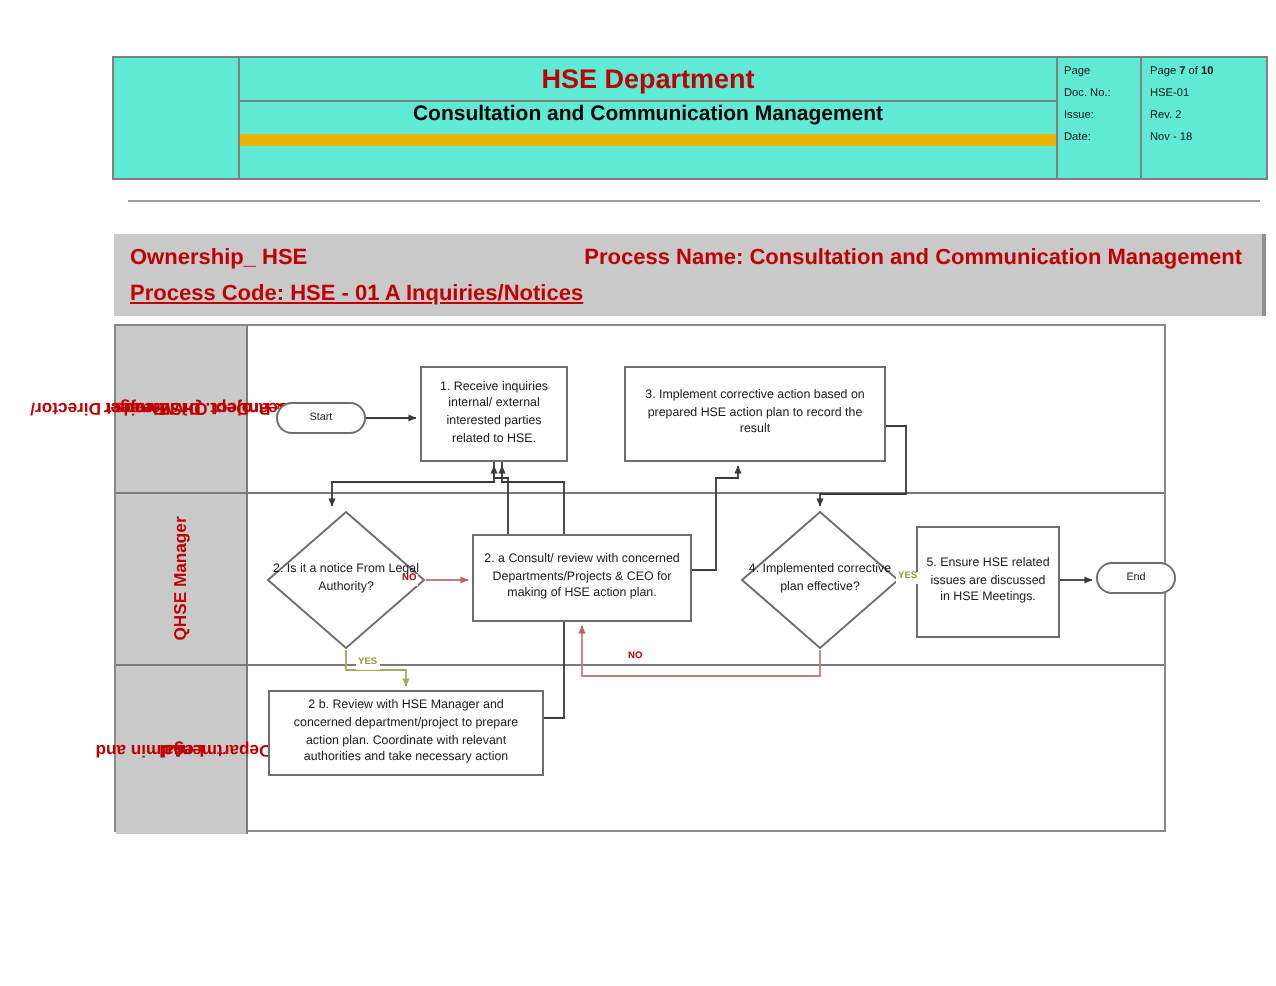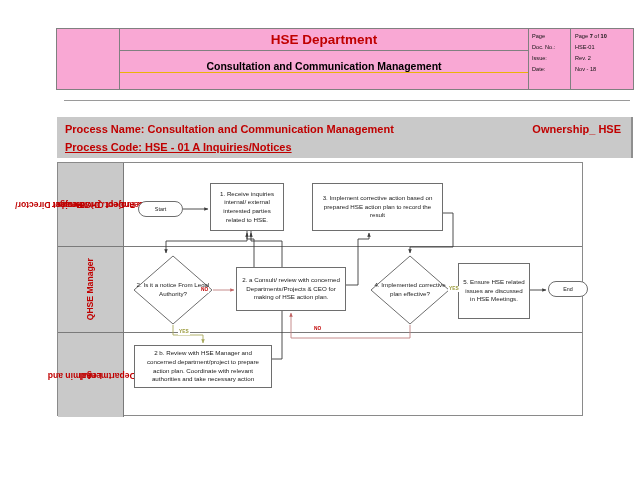"HSE Department" #doc-header { background: #f9a8d4 -> #5eead4 }
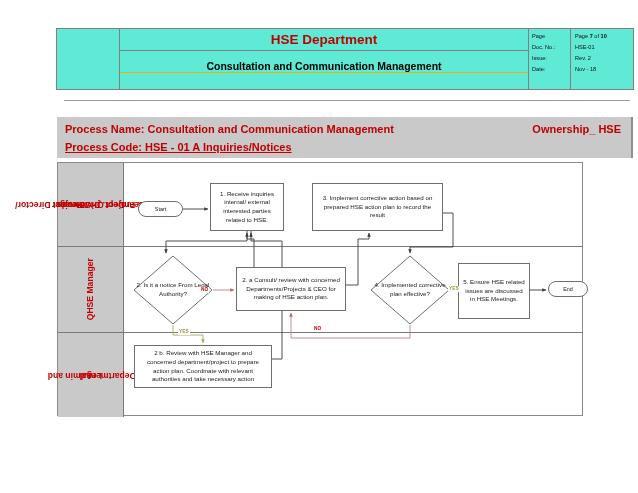"Consultation and Communication" .hdr-title-bot { align-items: flex-end -> flex-start; border-bottom: 1px solid #eab308 -> 6px solid #eab308 }
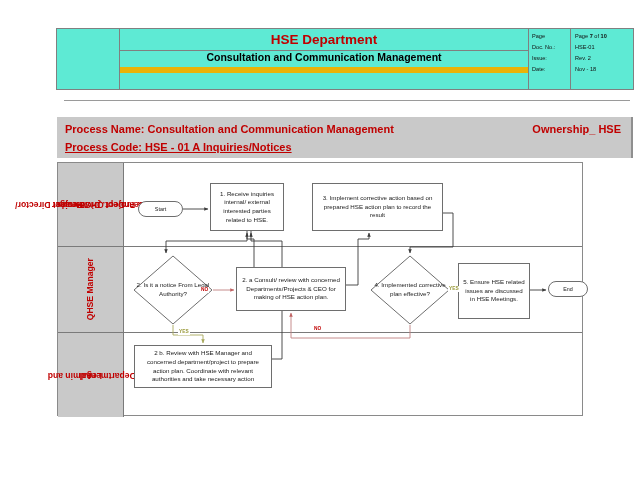"Process Name: Consultation and" span { order: before "Ownership_ HSE" -> after "Ownership_ HSE" }
